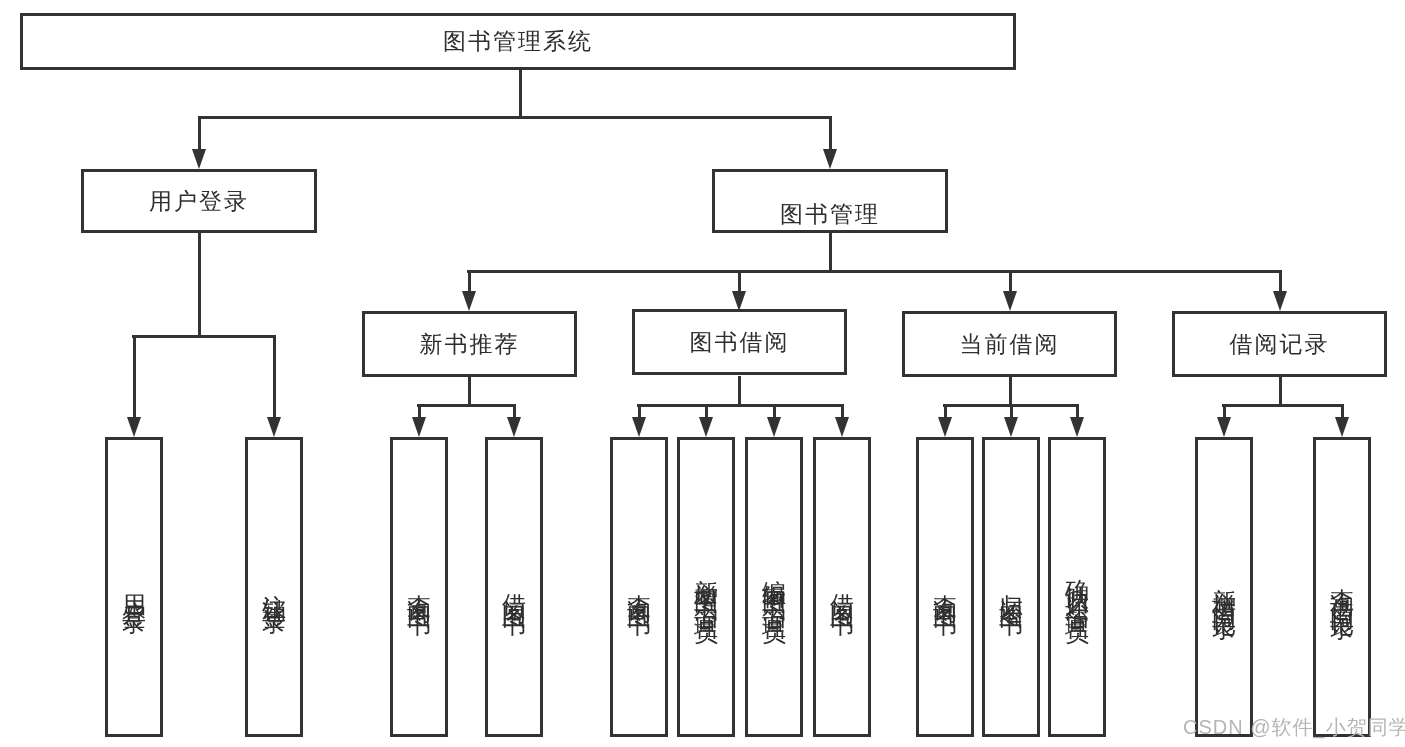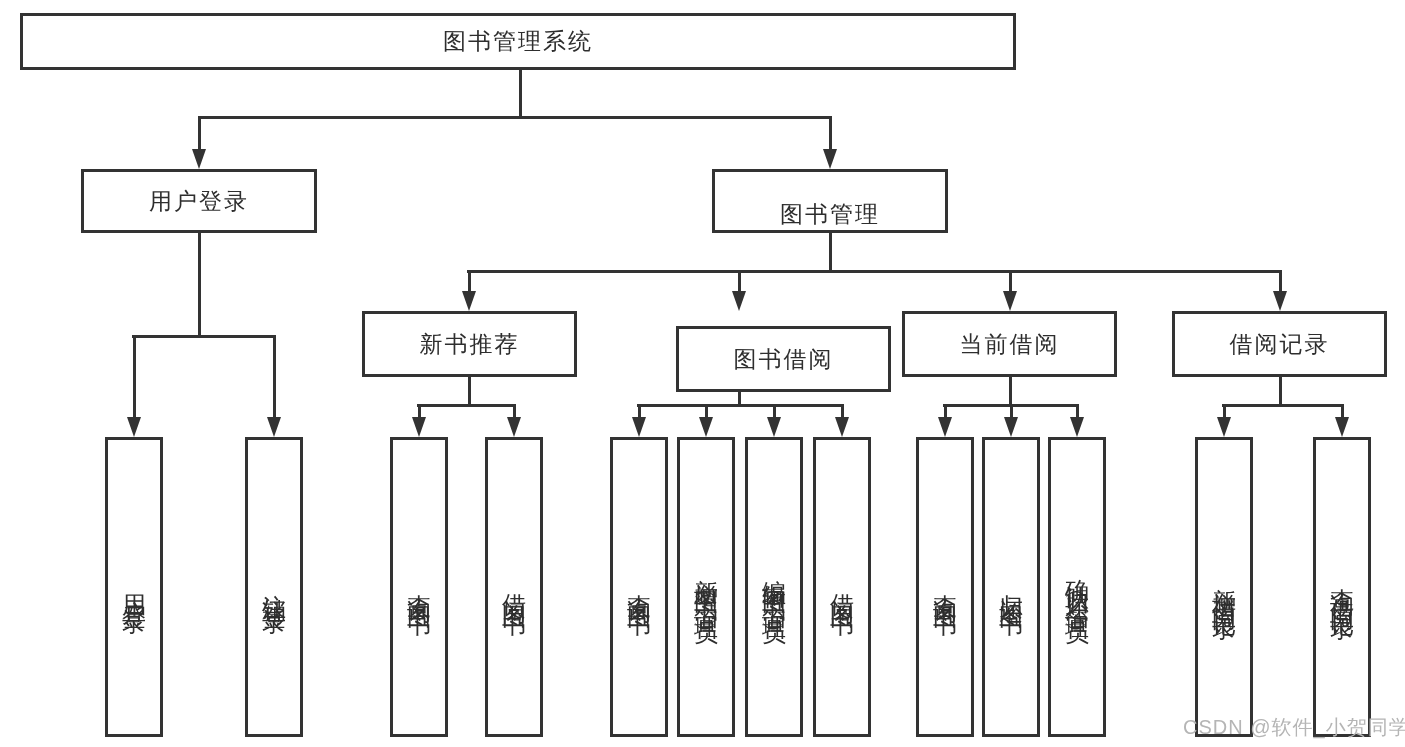"图书借阅" div.box { margin-left: 44px -> none; top: 326px -> 309px }
